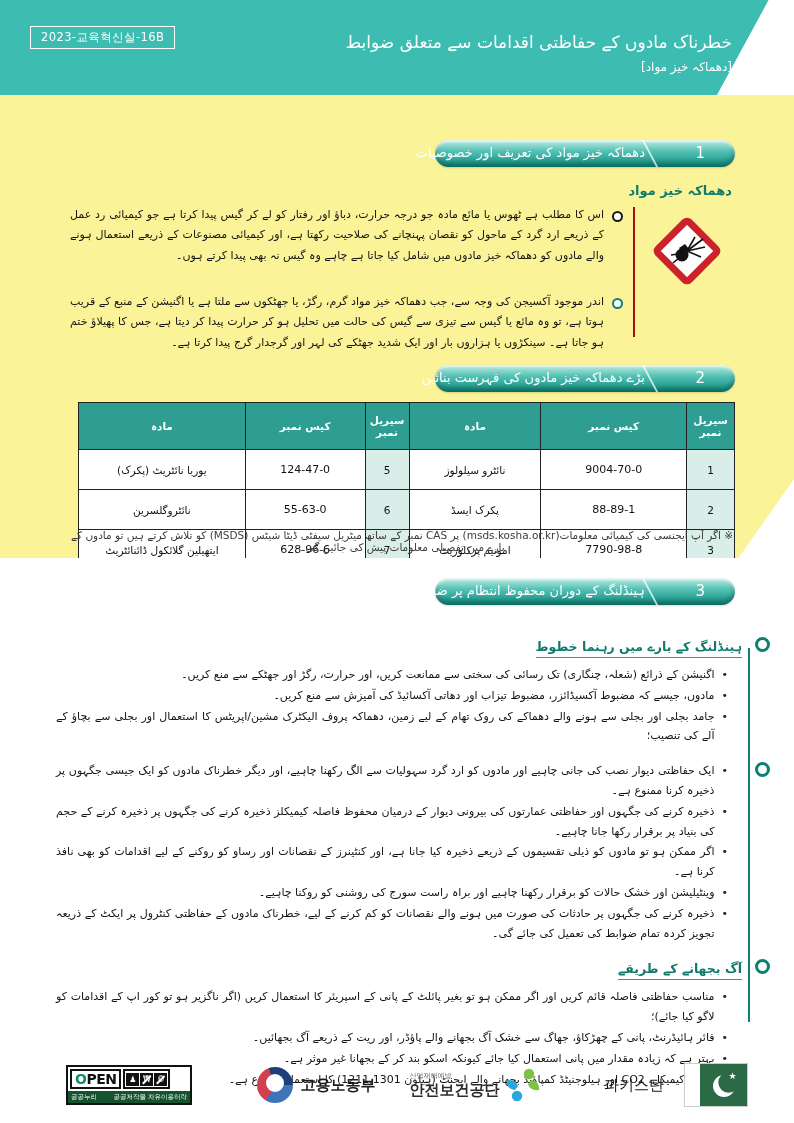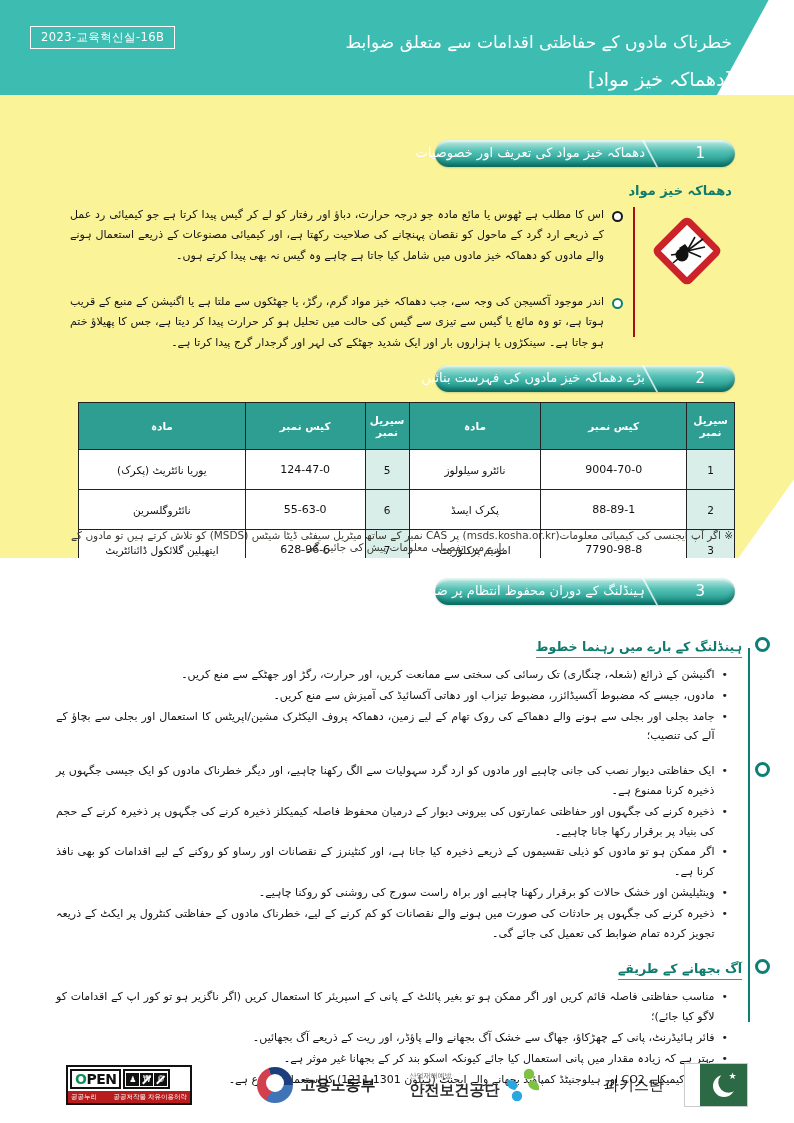"[دھماکہ خیز مواد]" .header-subtitle { font-size: 19px -> 12px; margin-top: 12px -> 4px }
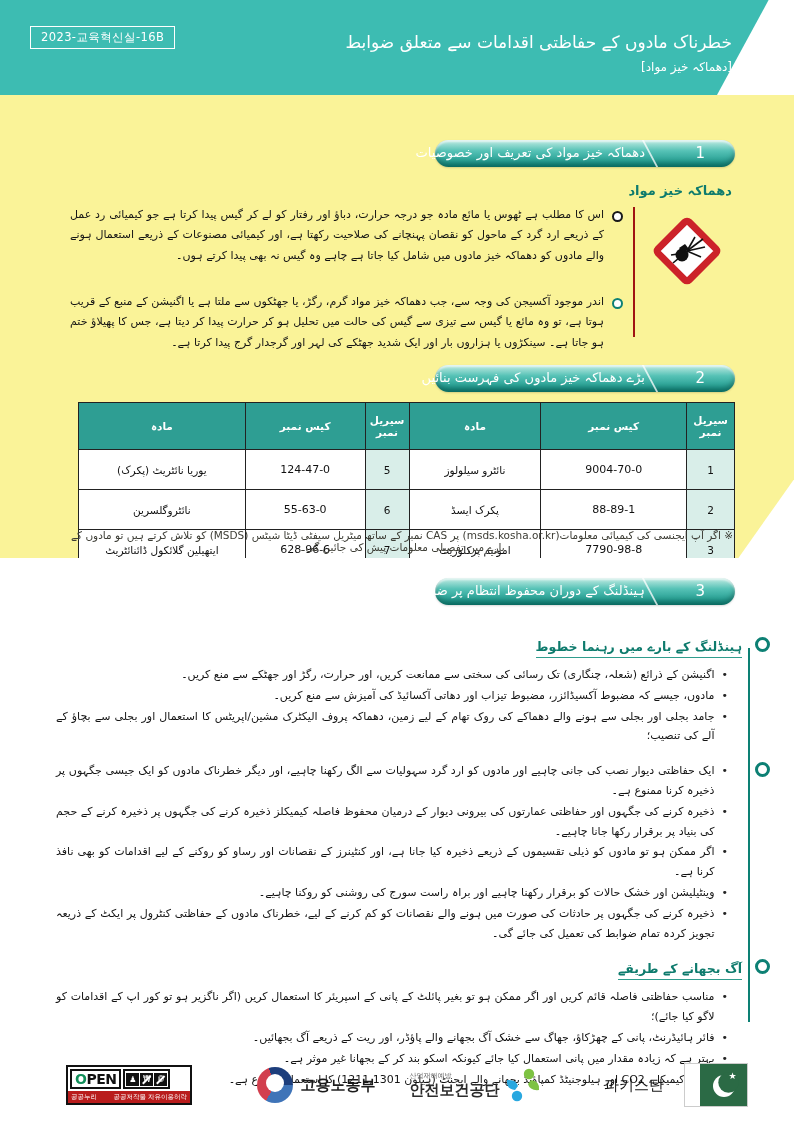"공공누리" .kogl-bar { background: #b91c1c -> #14532d }
